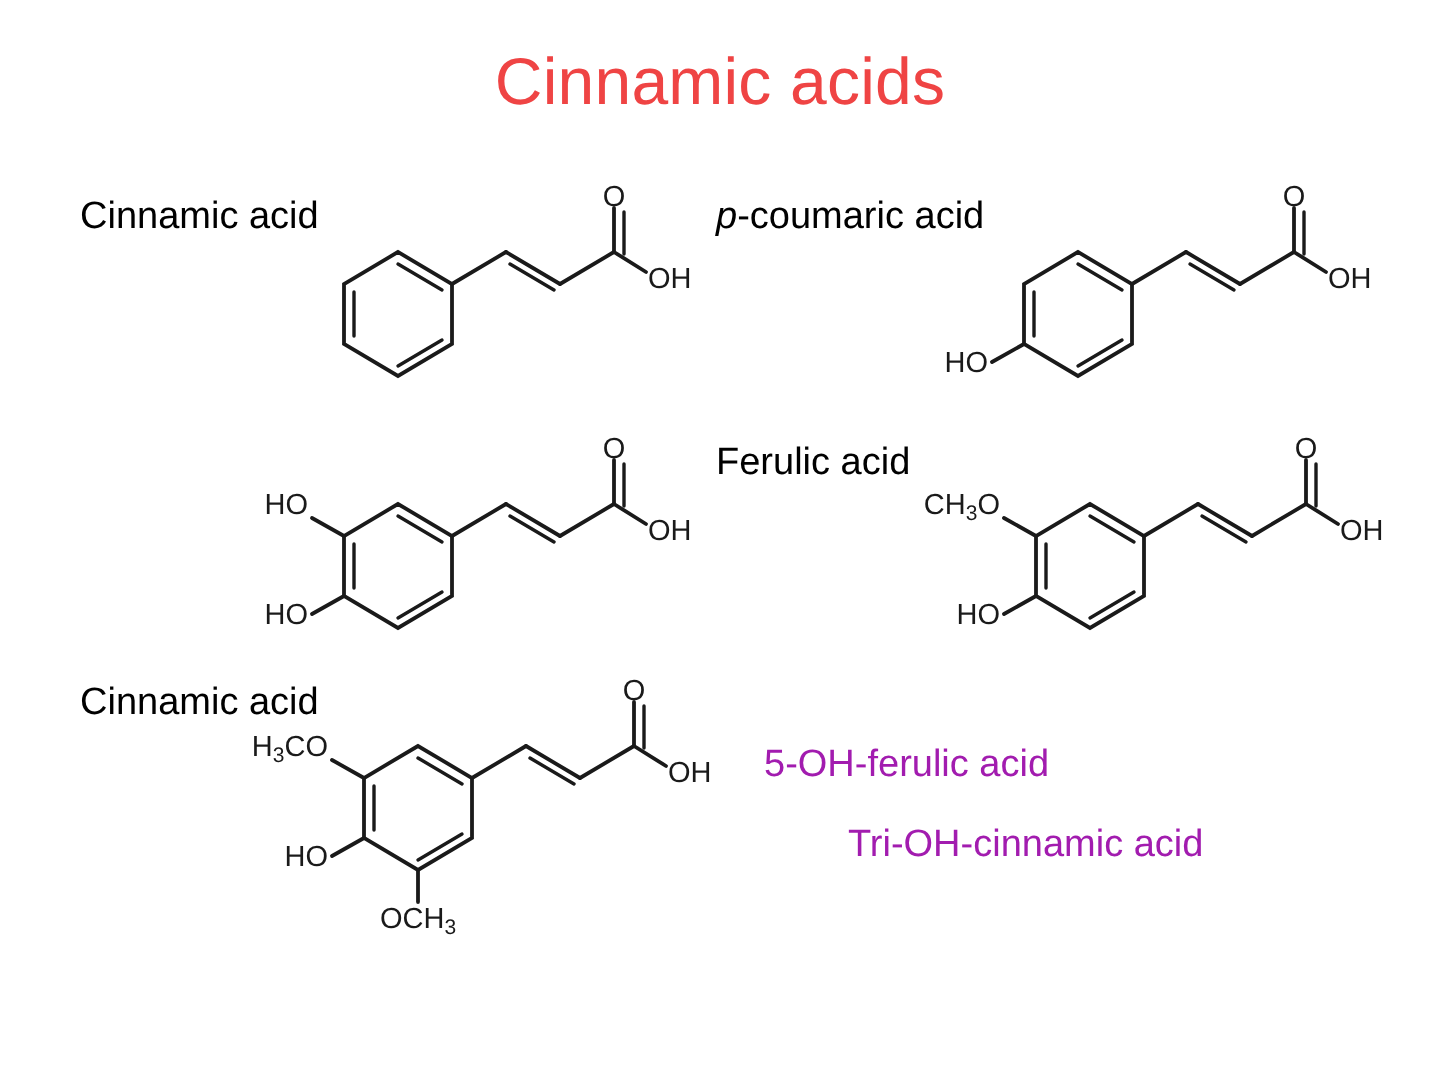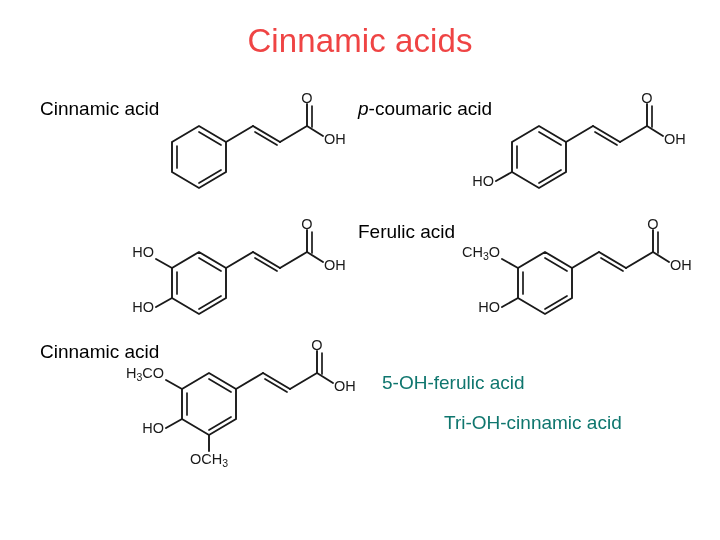"5-OH-ferulic acid" .plain-text { color: #0f766e -> #a21caf }
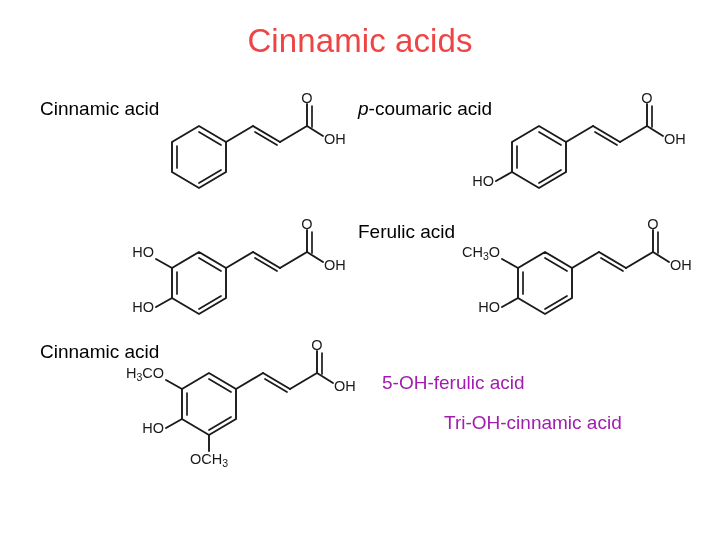"Tri-OH-cinnamic acid" div.plain-text { left: 444px -> 424px }
